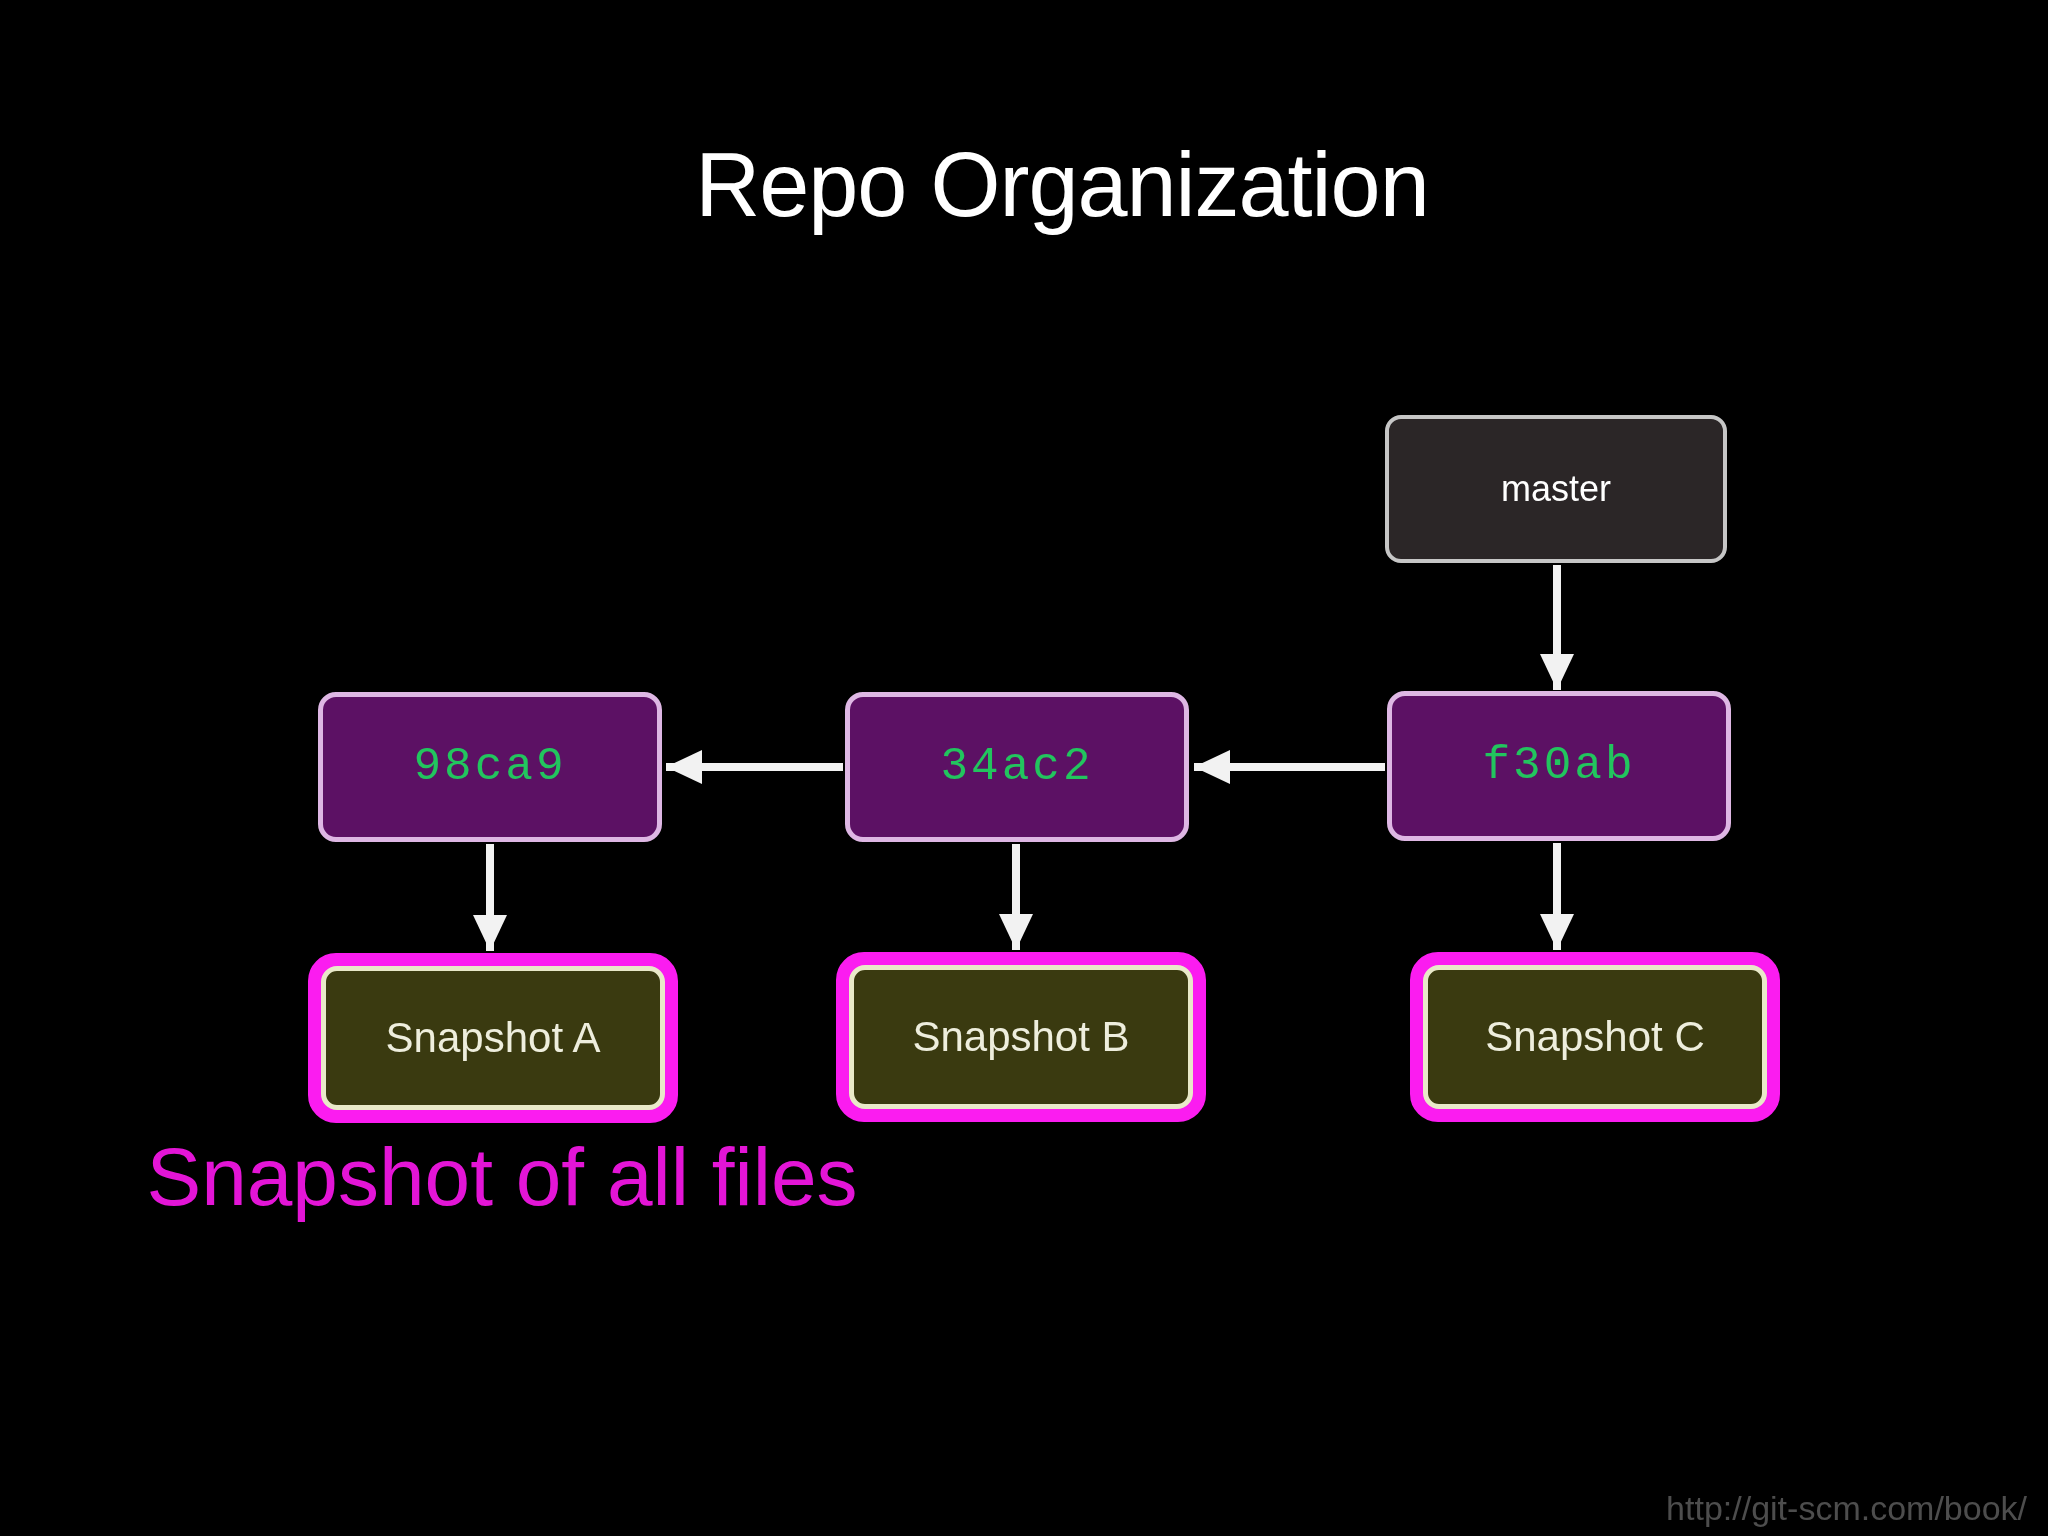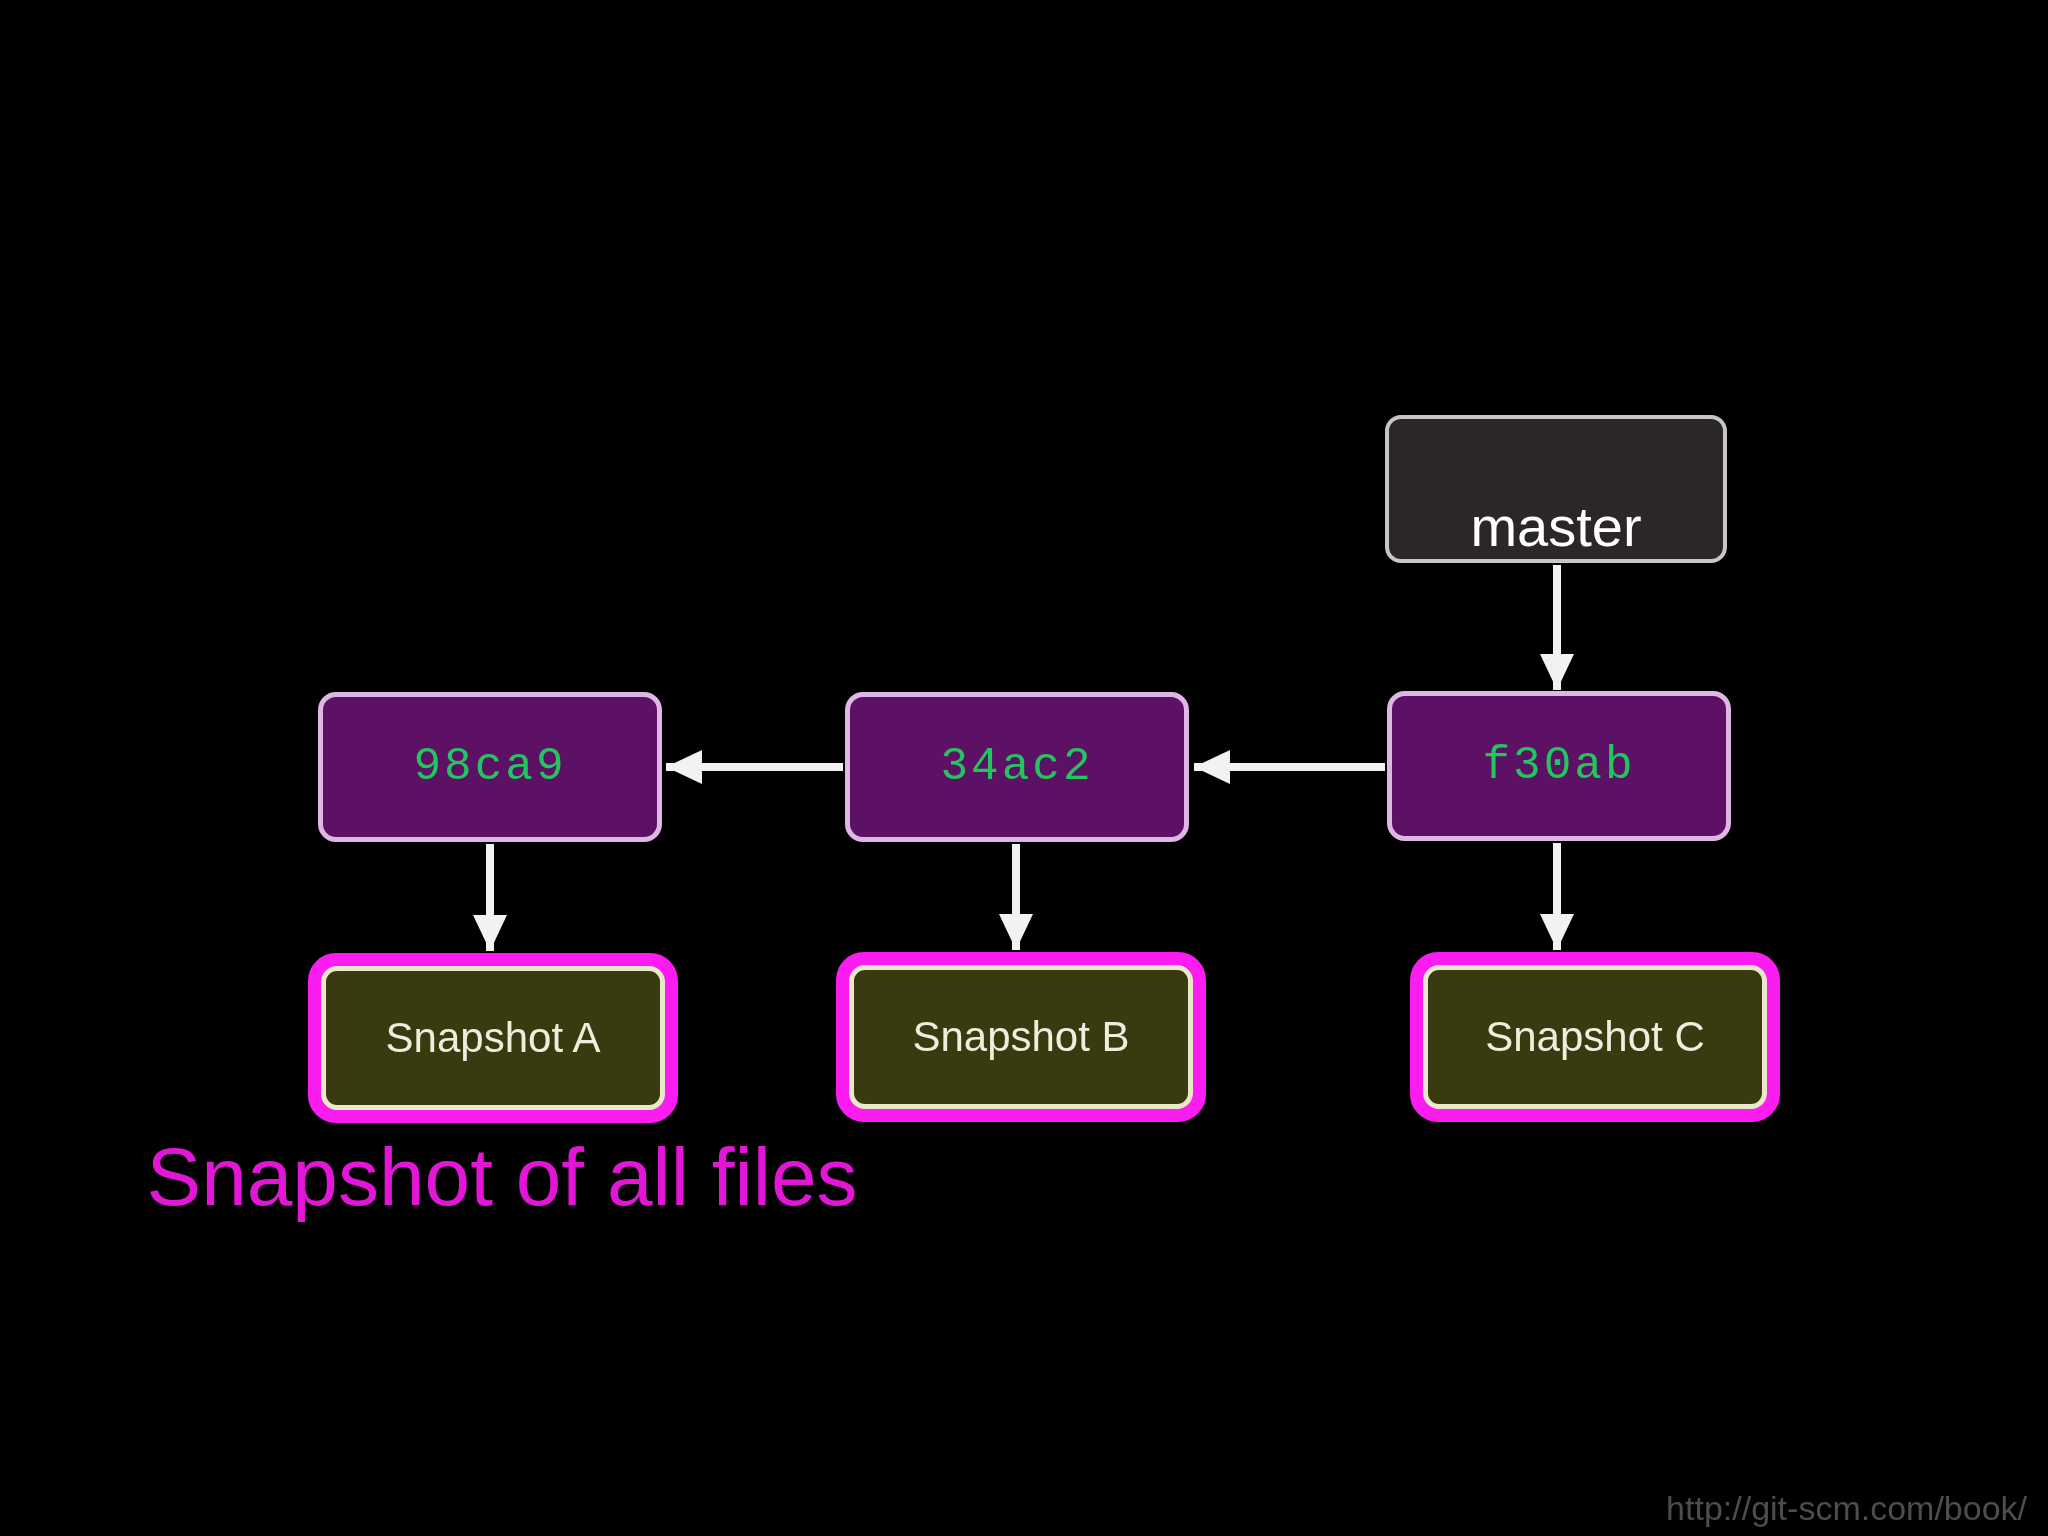"Repo Organization" div.title { html: none -> <div>Repo Organization</div> }
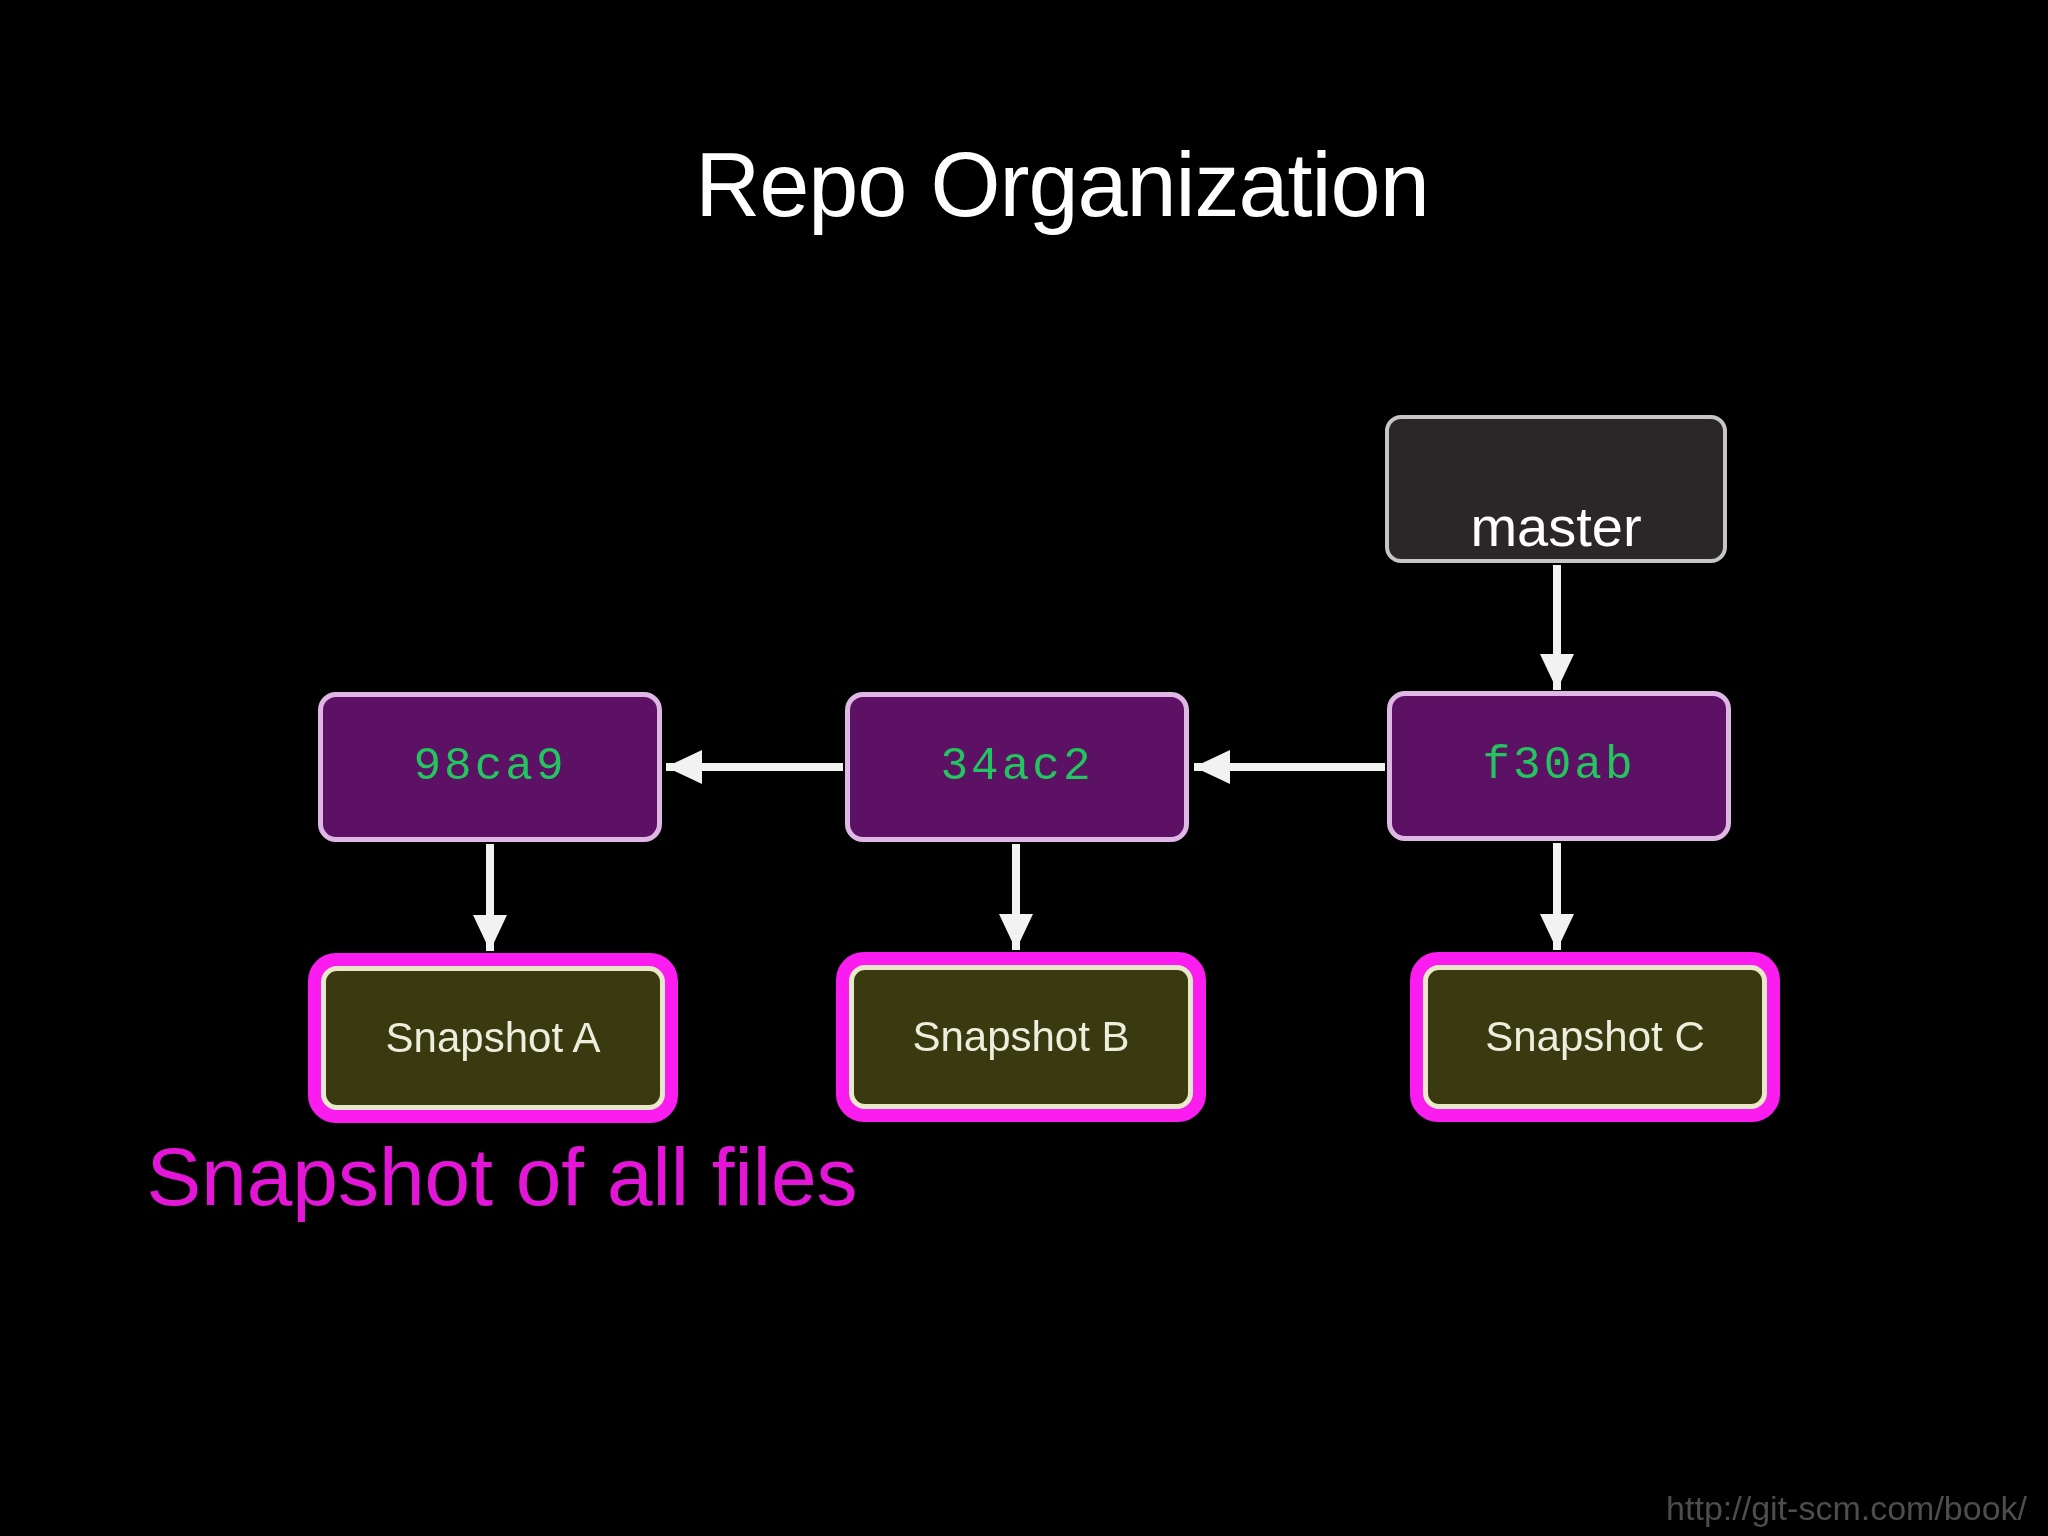"master" .branch-box { align-items: flex-end -> none; font-size: 56px -> 36px }
